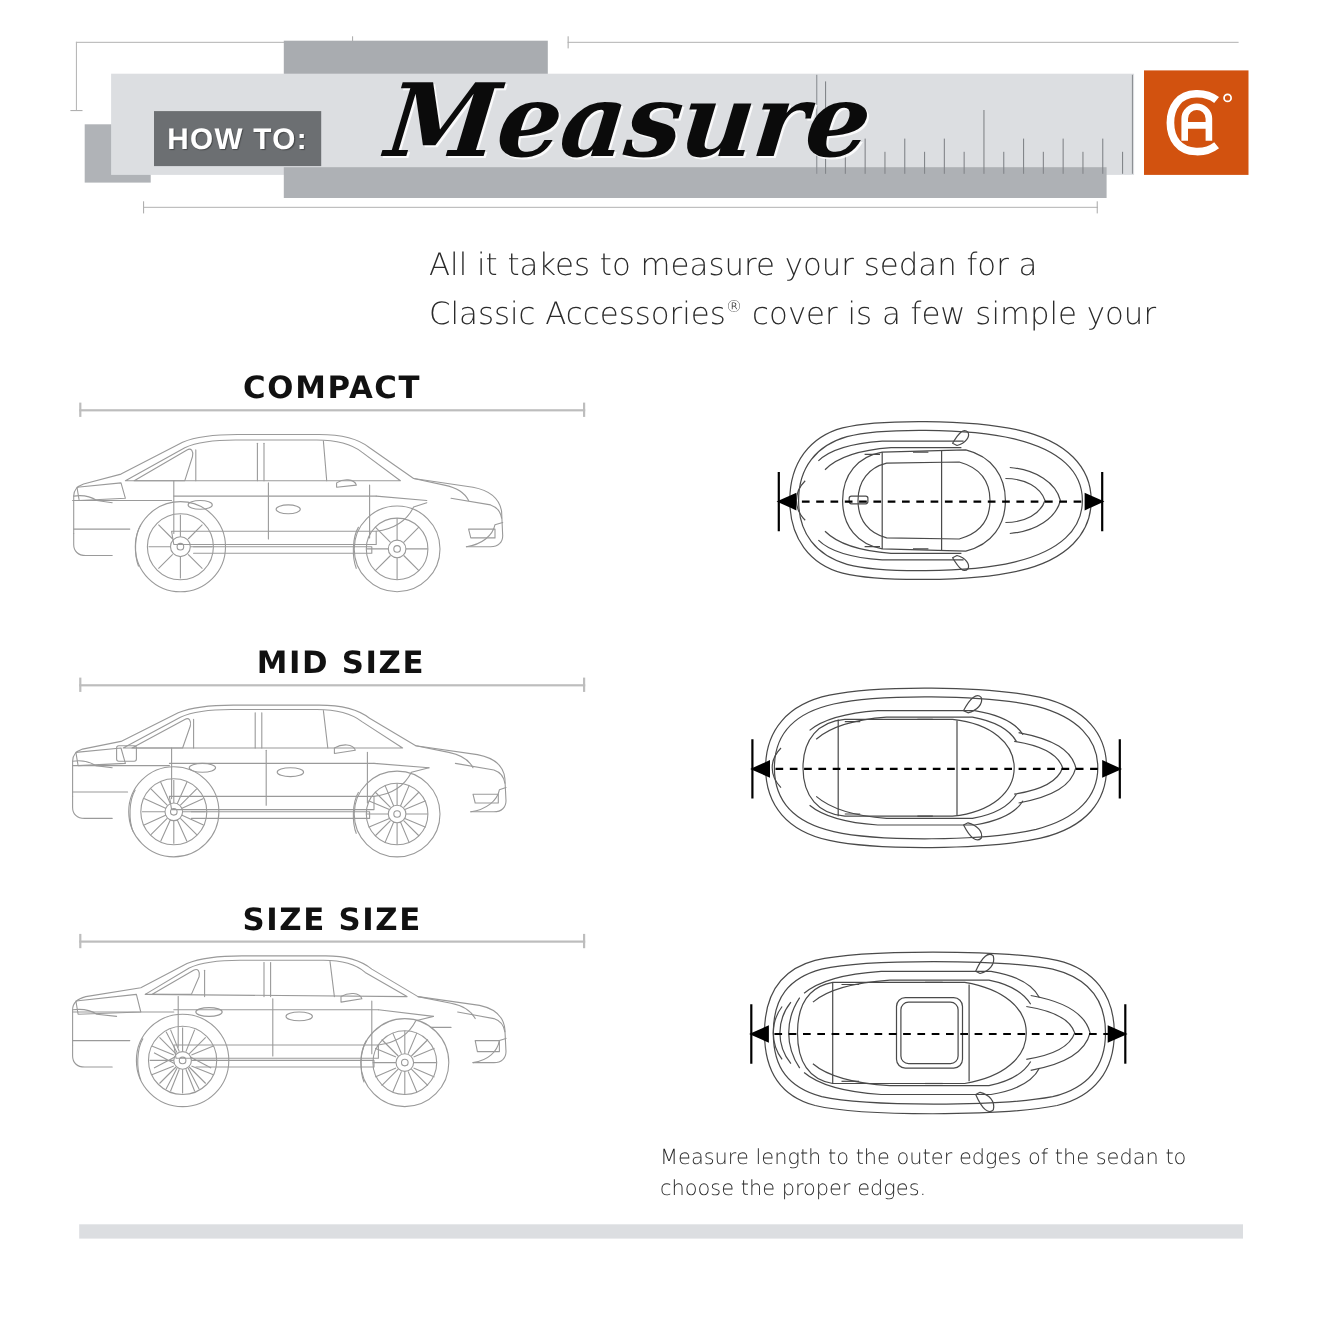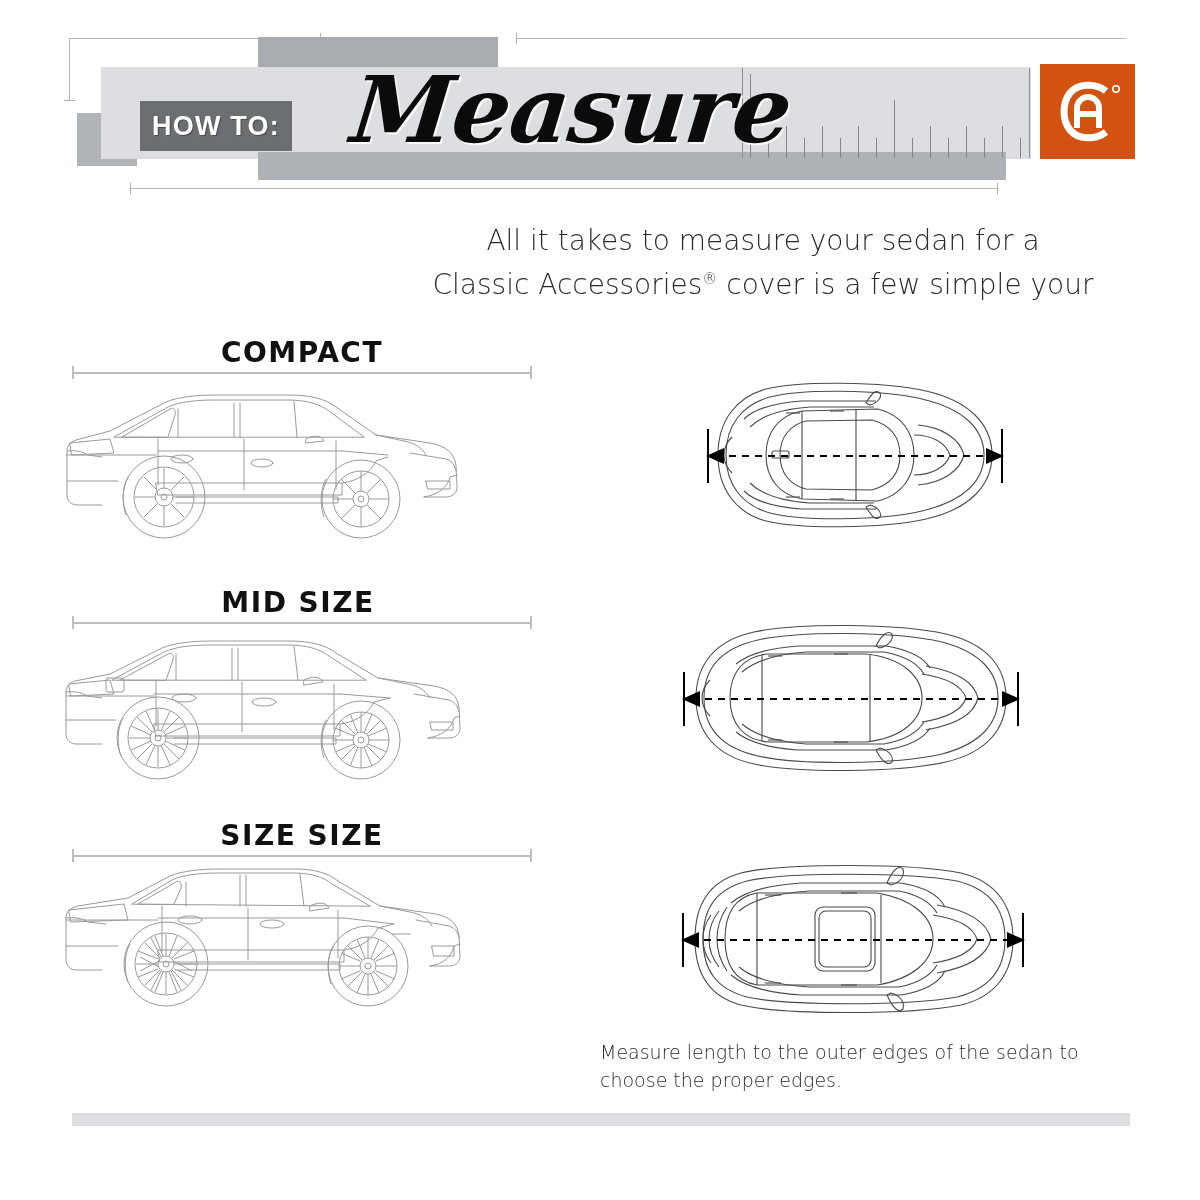"All it takes to measure" .subtitle { text-align: center -> left }
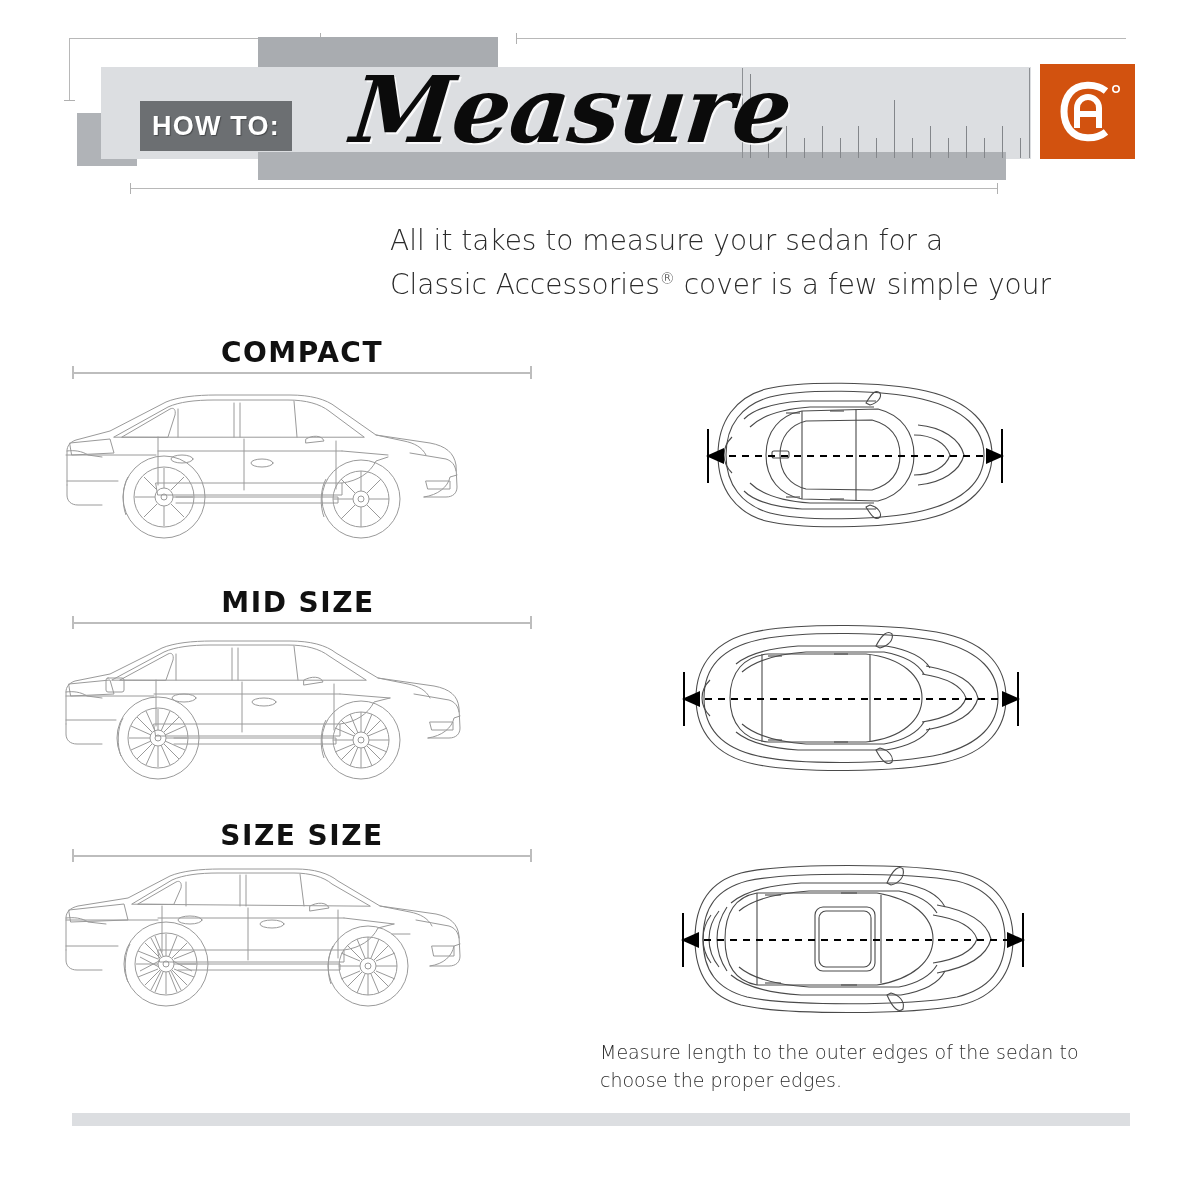"MID SIZE" div.section-title { left: 68px -> 80px }
